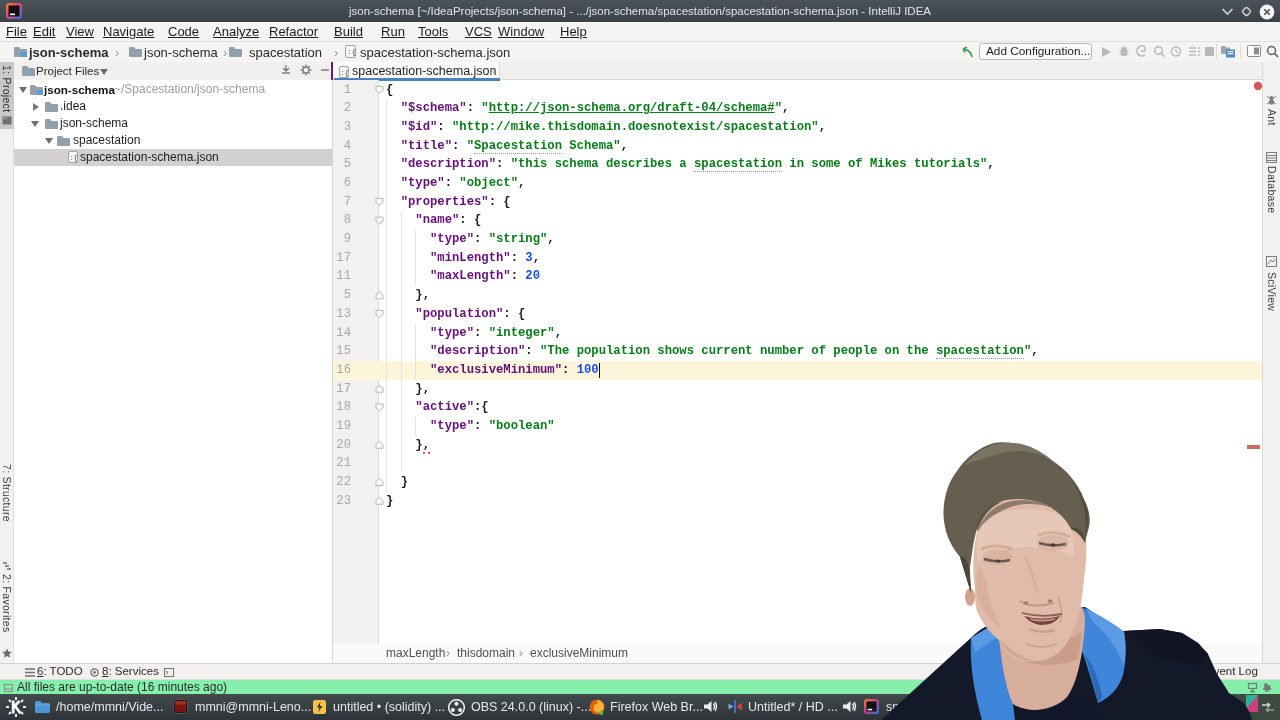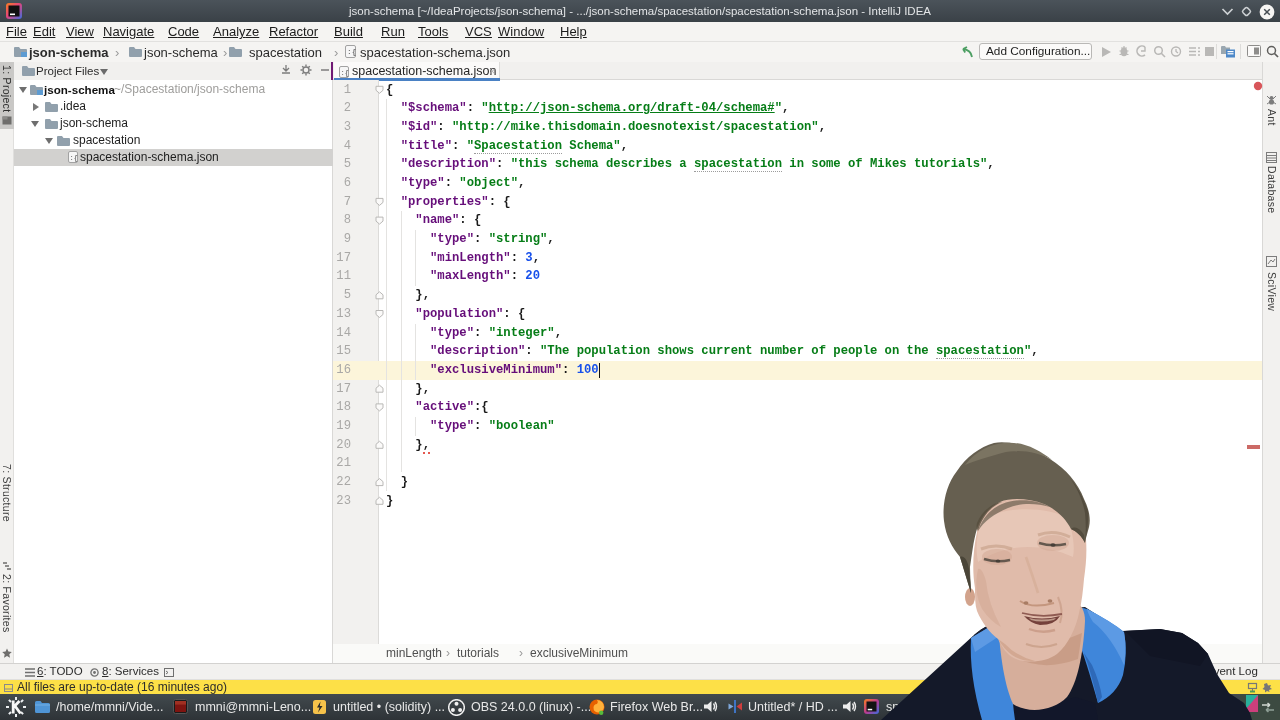"minLength" span.abs { text: minLength -> maxLength }
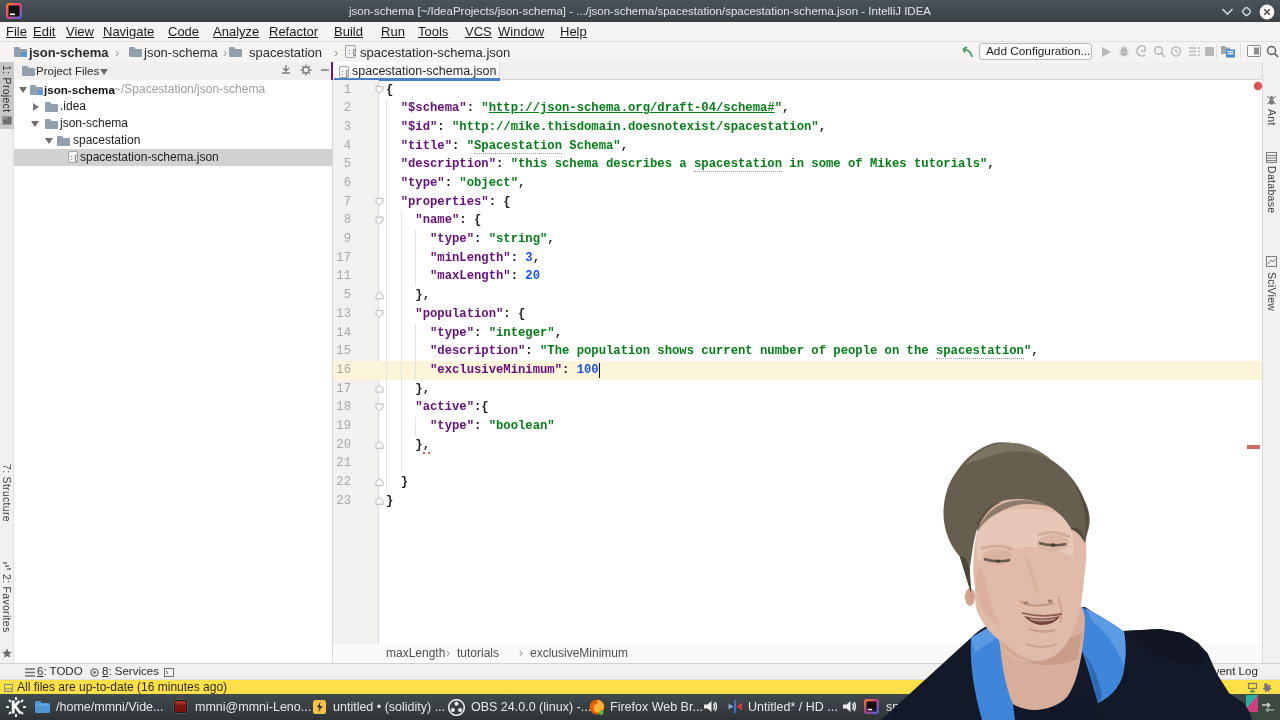"tutorials" span.abs { text: tutorials -> thisdomain }
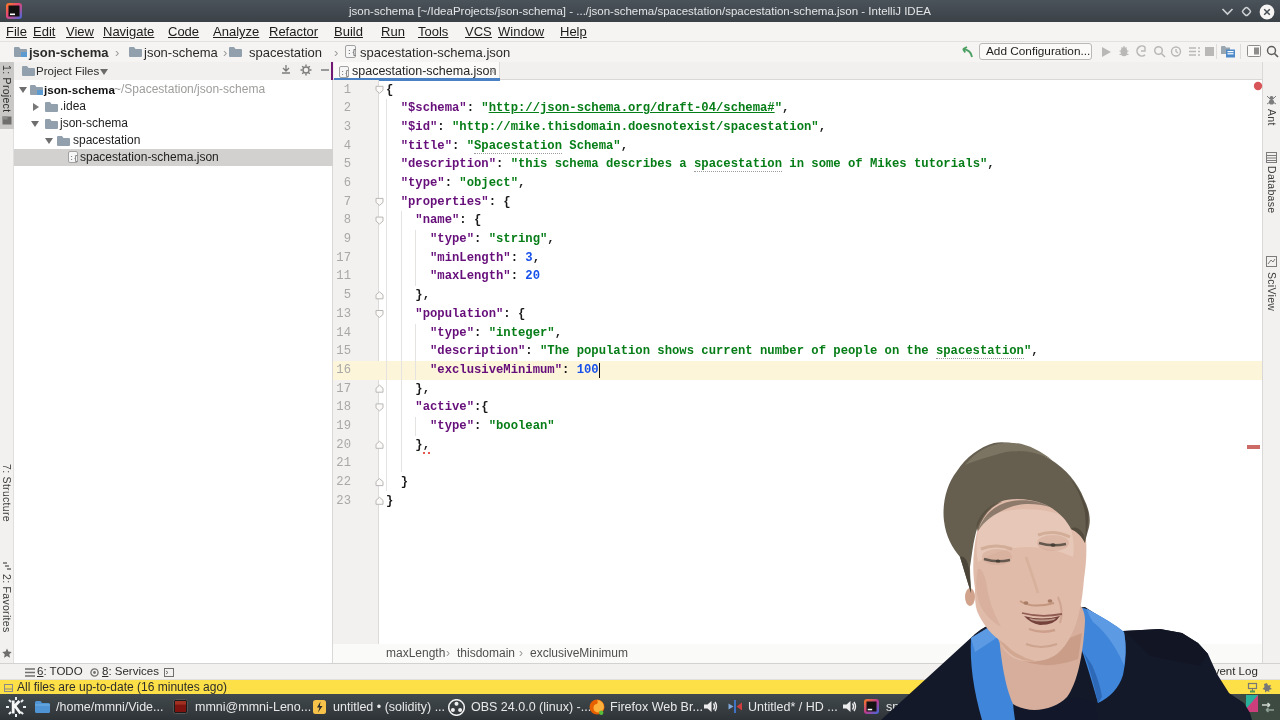"All files are up-to-date (16" #statusbar { background: #fde047 -> #86efac }
